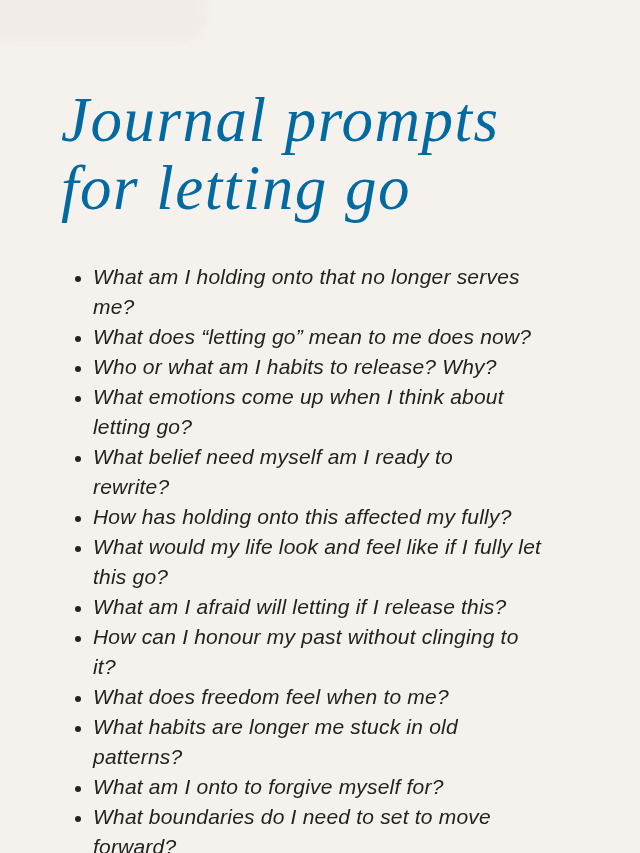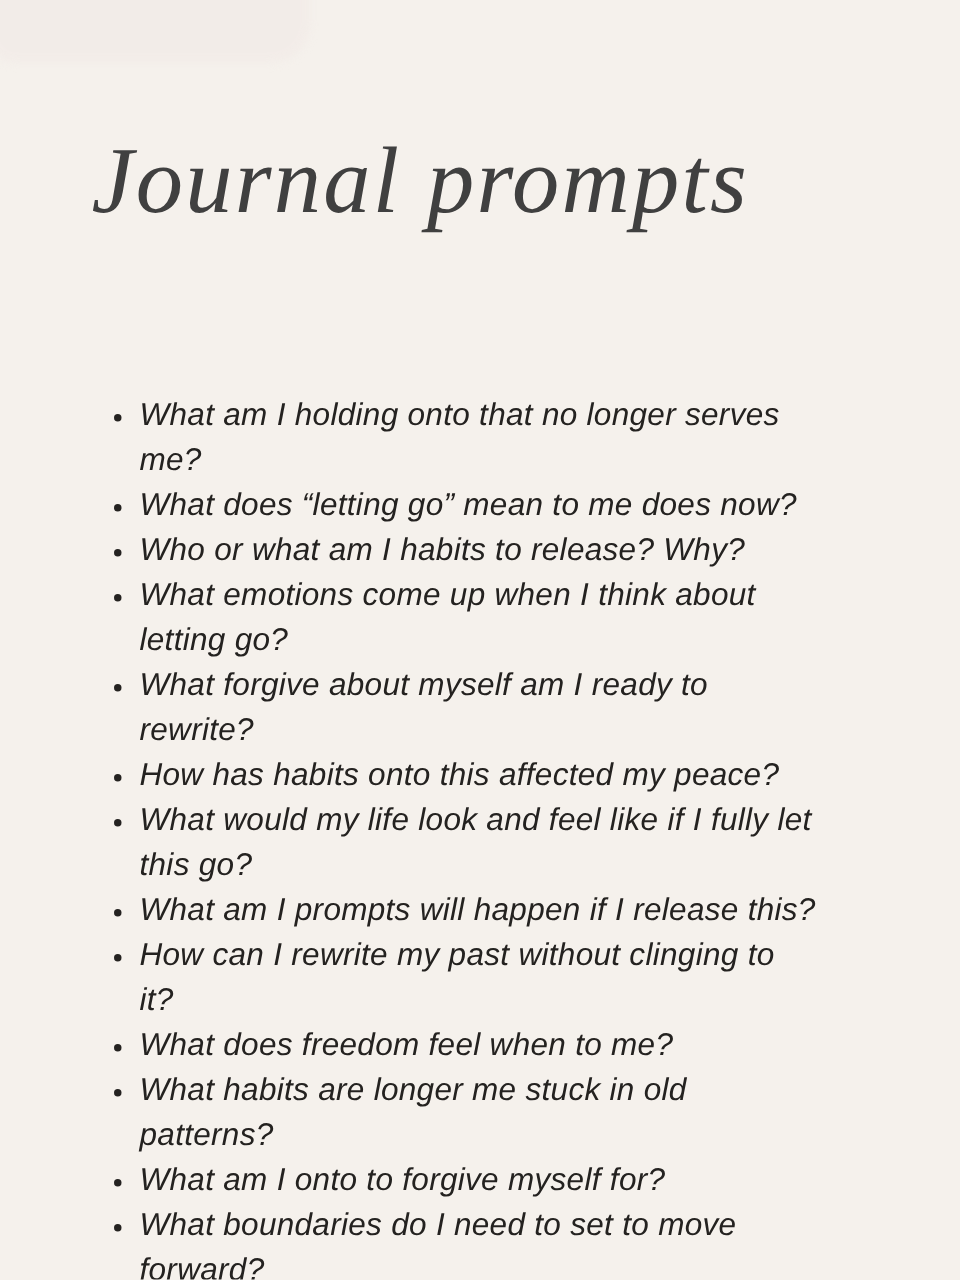"Journal prompts" h1.title { color: #404040 -> #0369a1 }
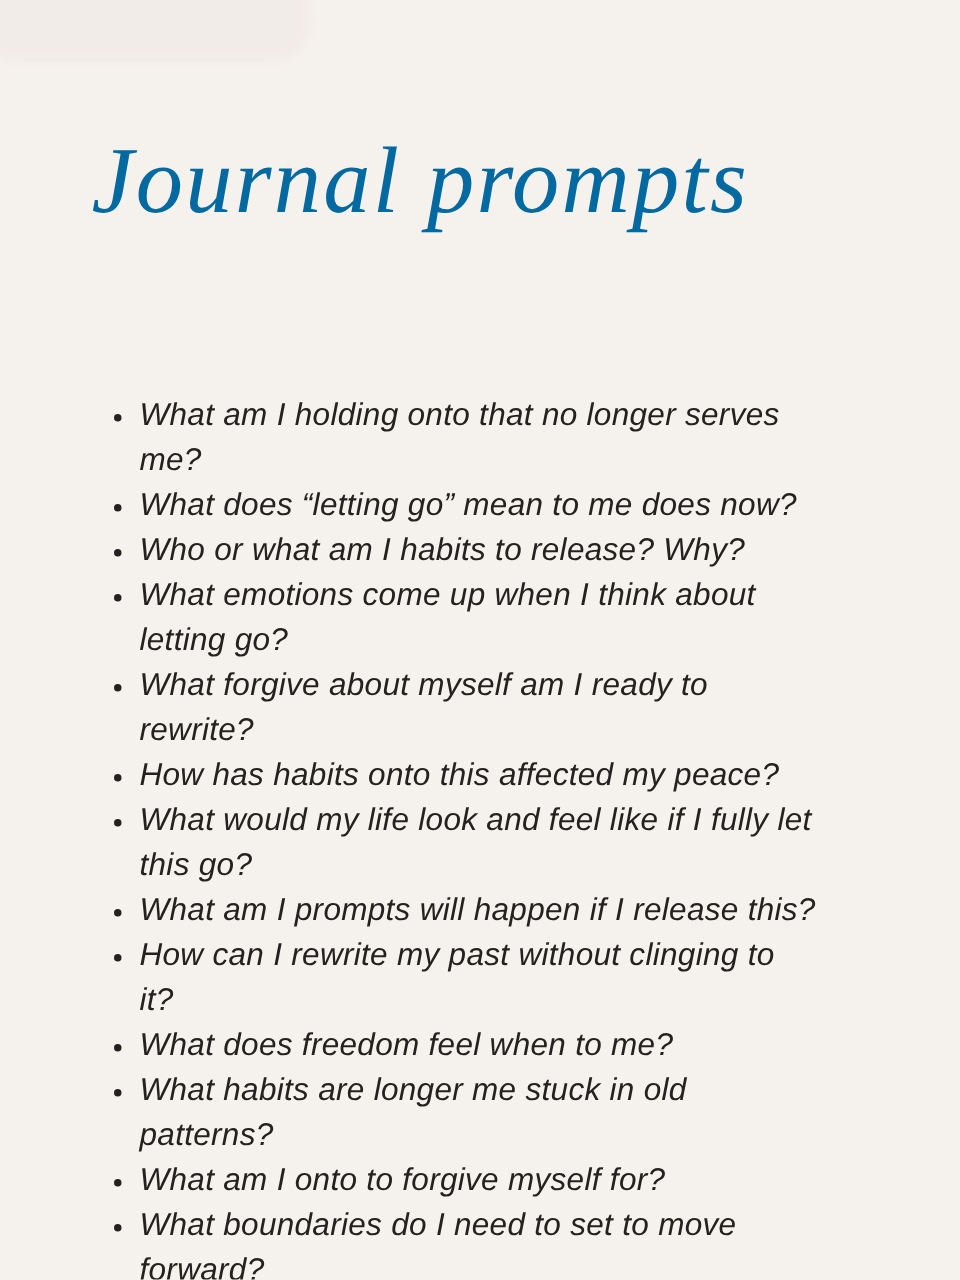"for letting go" span.t-line { html: none -> <span>for letting go</span> }
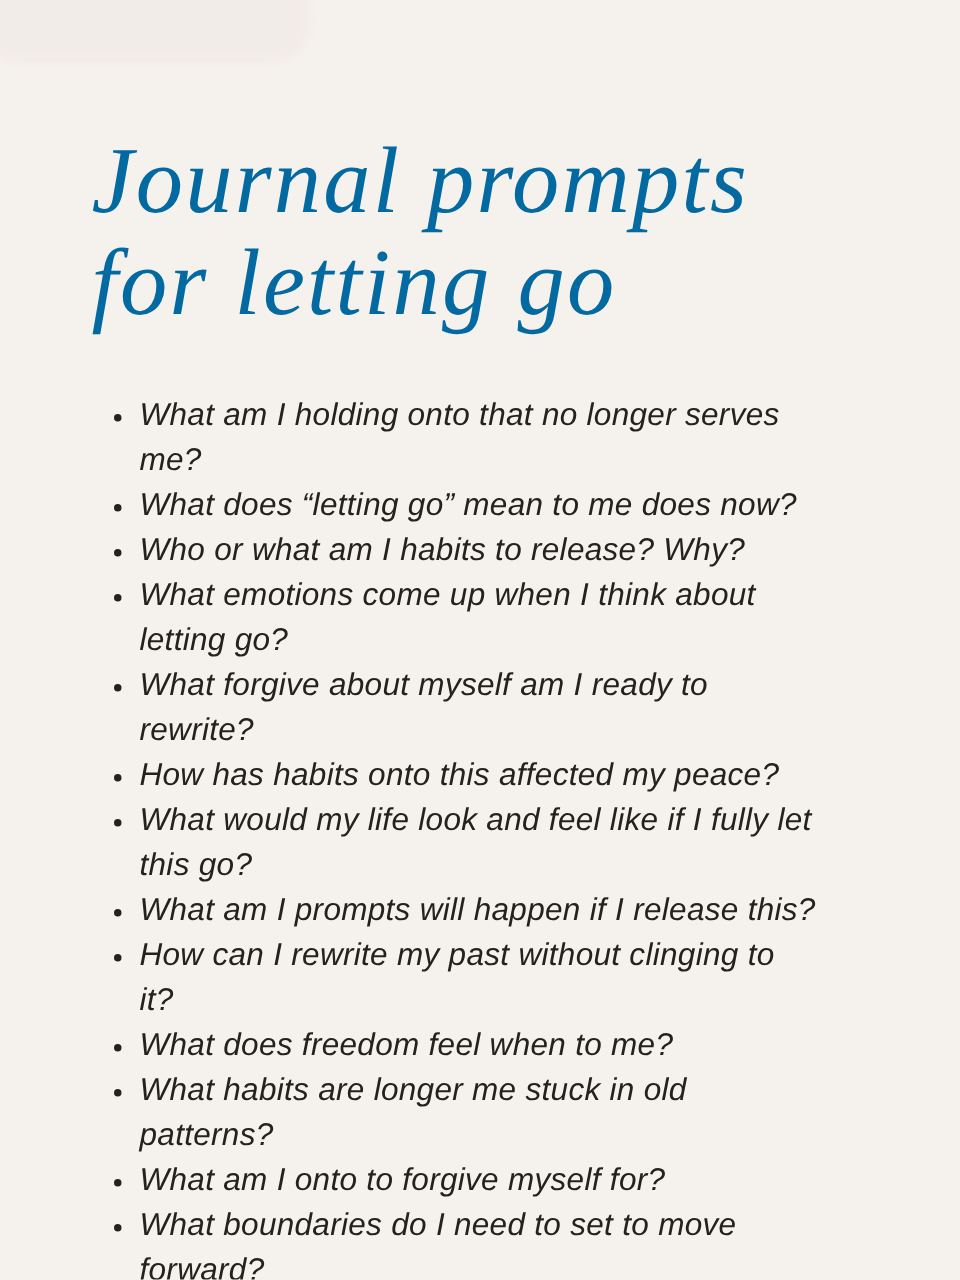"What forgive about myself am" li { text: forgive about -> belief need }
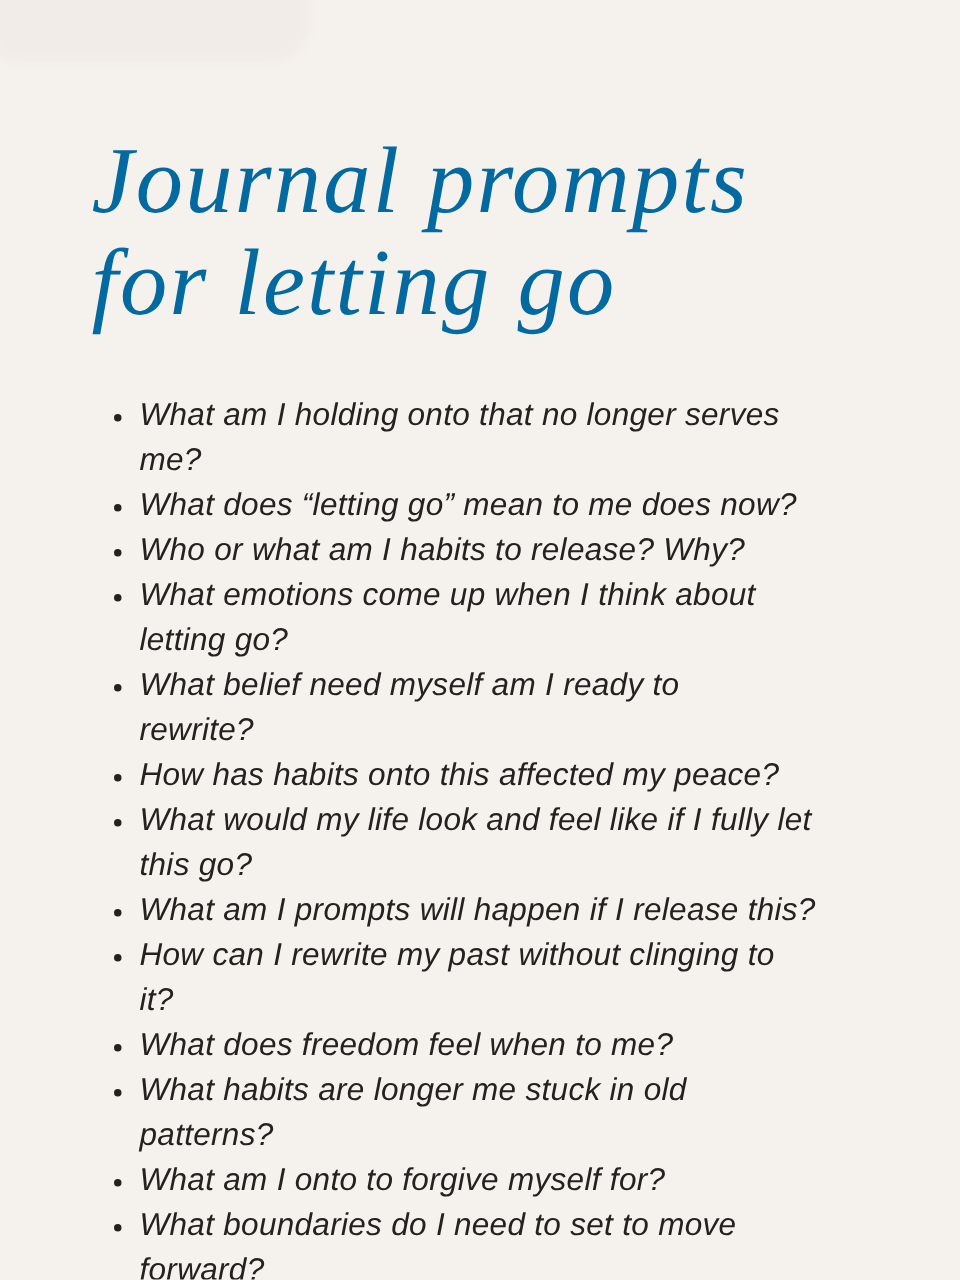"How has habits onto this" li { text: habits onto this affected my peace -> holding onto this affected my fully }
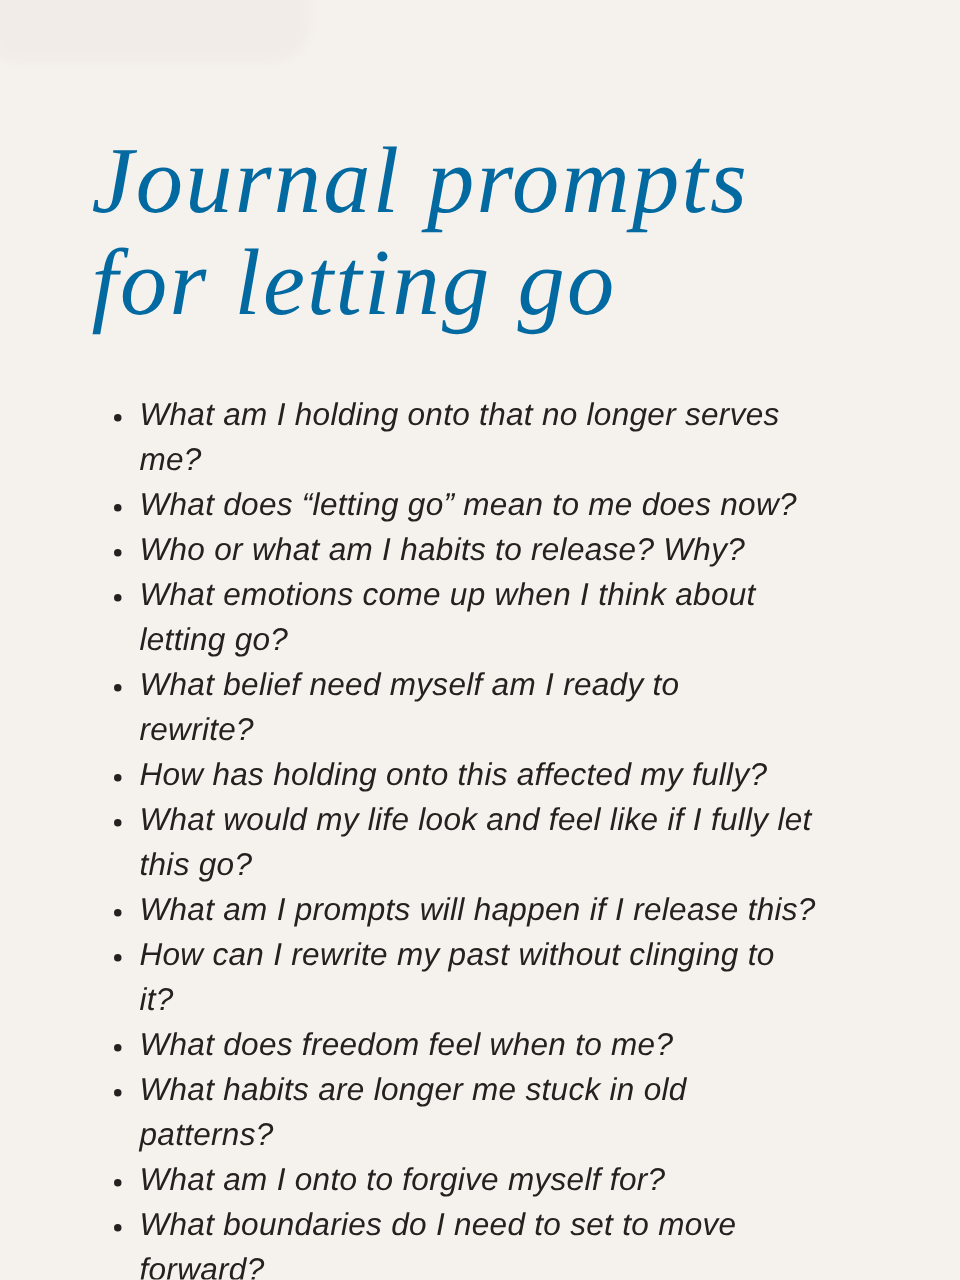"What am I prompts will" li { text: prompts will happen -> afraid will letting }
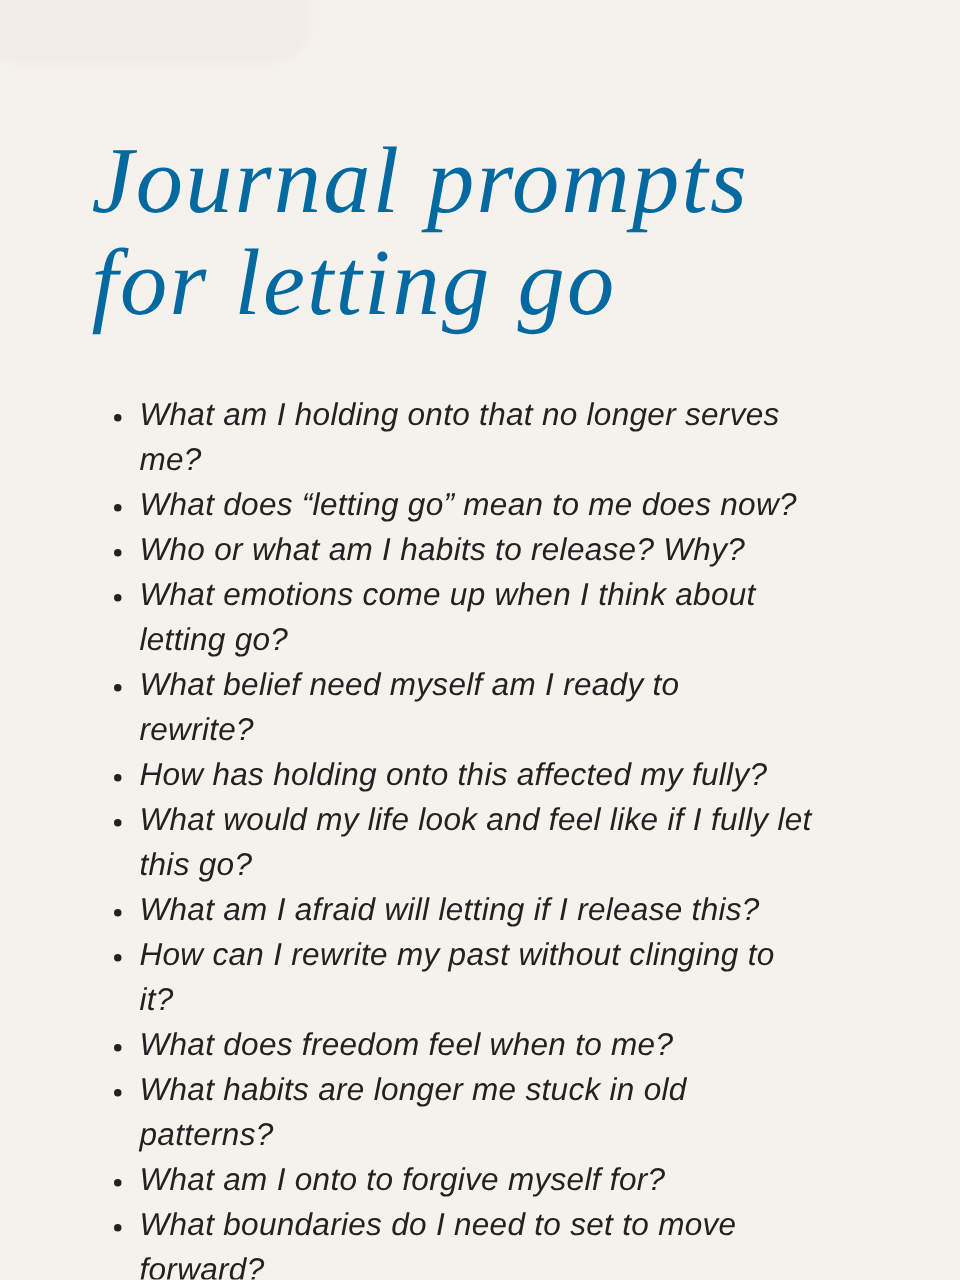"How can I rewrite my" li { text: rewrite -> honour }
